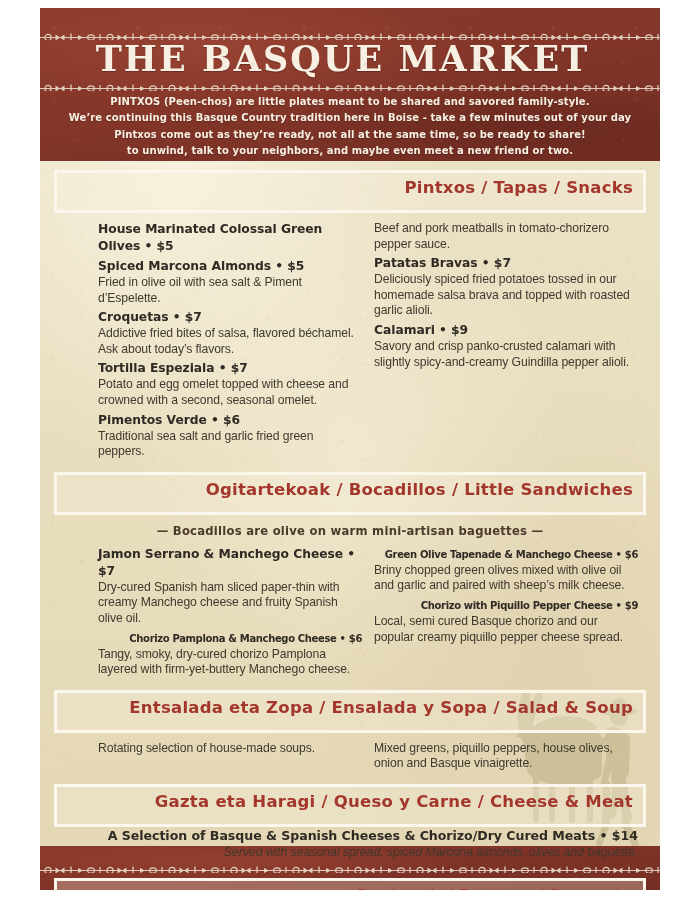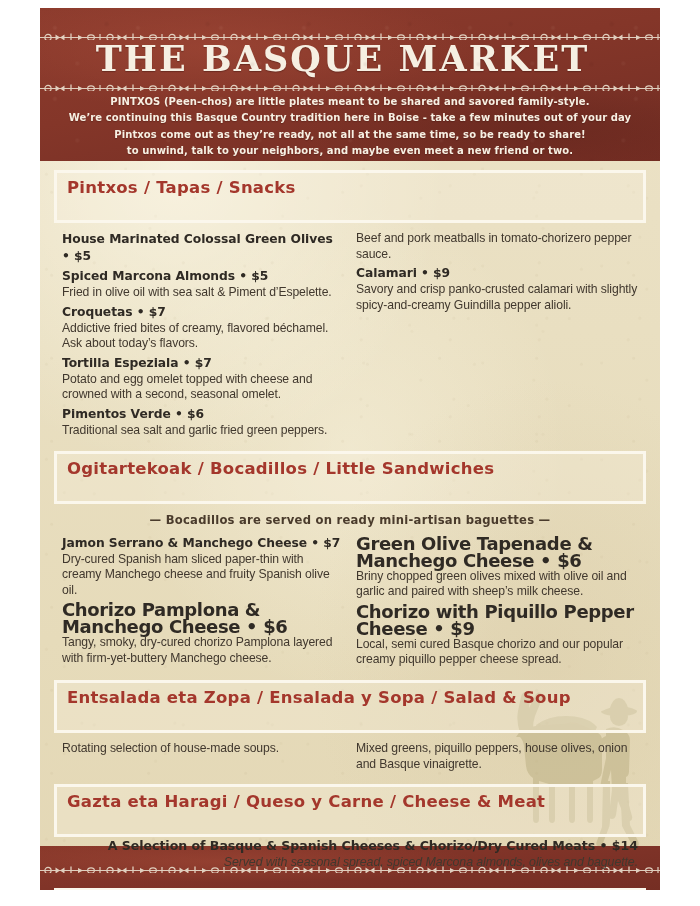"Pintxos / Tapas / Snacks" .section-banner { padding: 5px 10px 22px -> 5px 10px 12px; text-align: left -> right }
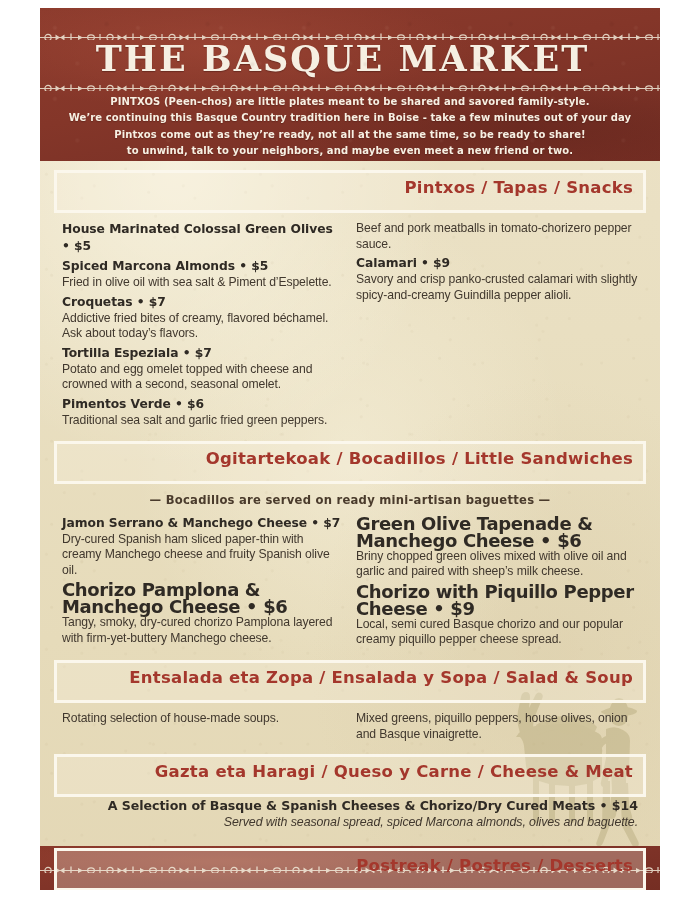"House Marinated Colossal Green Olives" .cols { margin-left: none -> 36px }
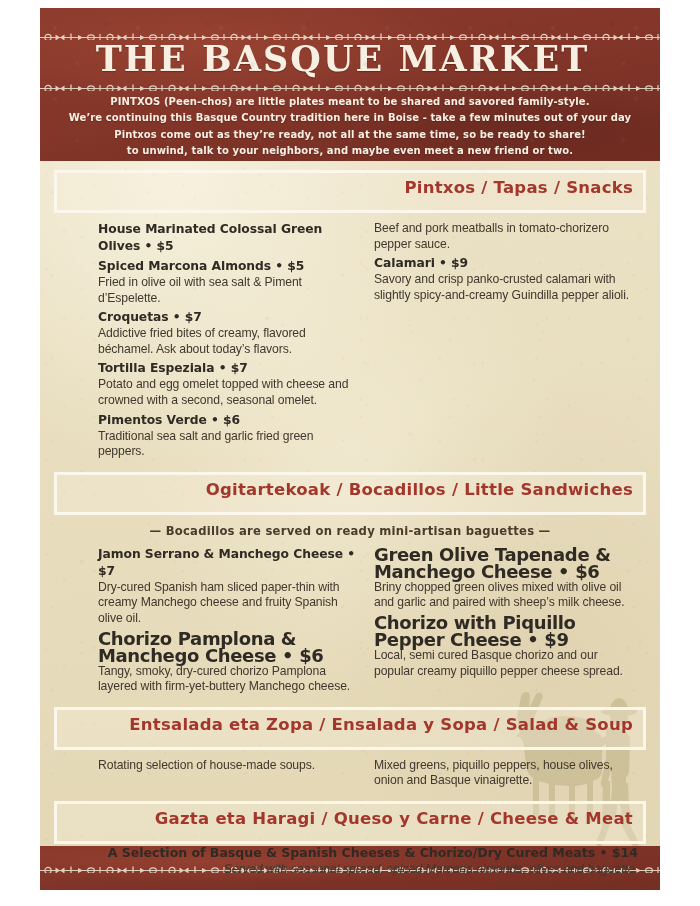"Patatas Bravas • $7" div.item { html: none -> <div> <div>Patatas Bravas • $7</div> <div>Deliciously spiced fried potatoes tossed in our homemade salsa brava and topped with roasted garlic alioli.</div> </div> }
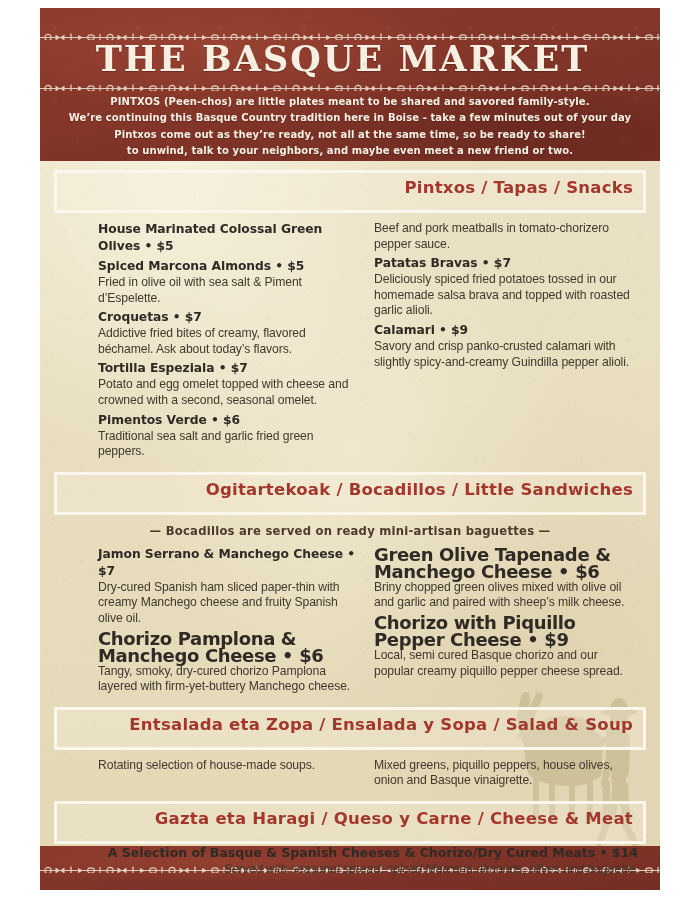"Addictive fried bites of creamy," div.item-desc { text: creamy -> salsa }
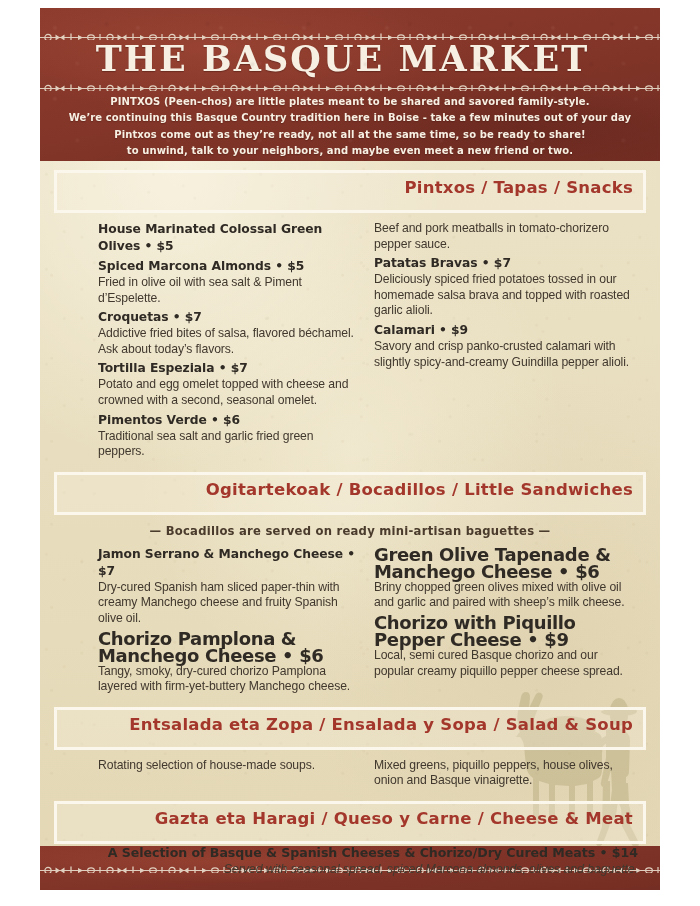"— Bocadillos are served on" div.subnote { text: served on ready -> olive on warm }
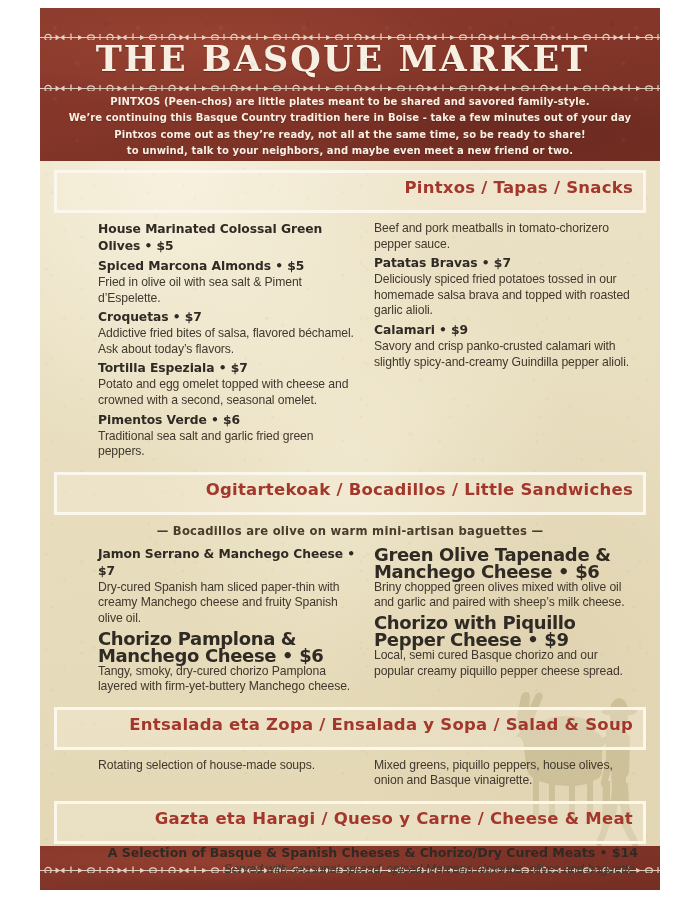"Green Olive Tapenade & Manchego" .item.tight .item-name { font-size: 18px -> 10px; text-align: none -> right }
